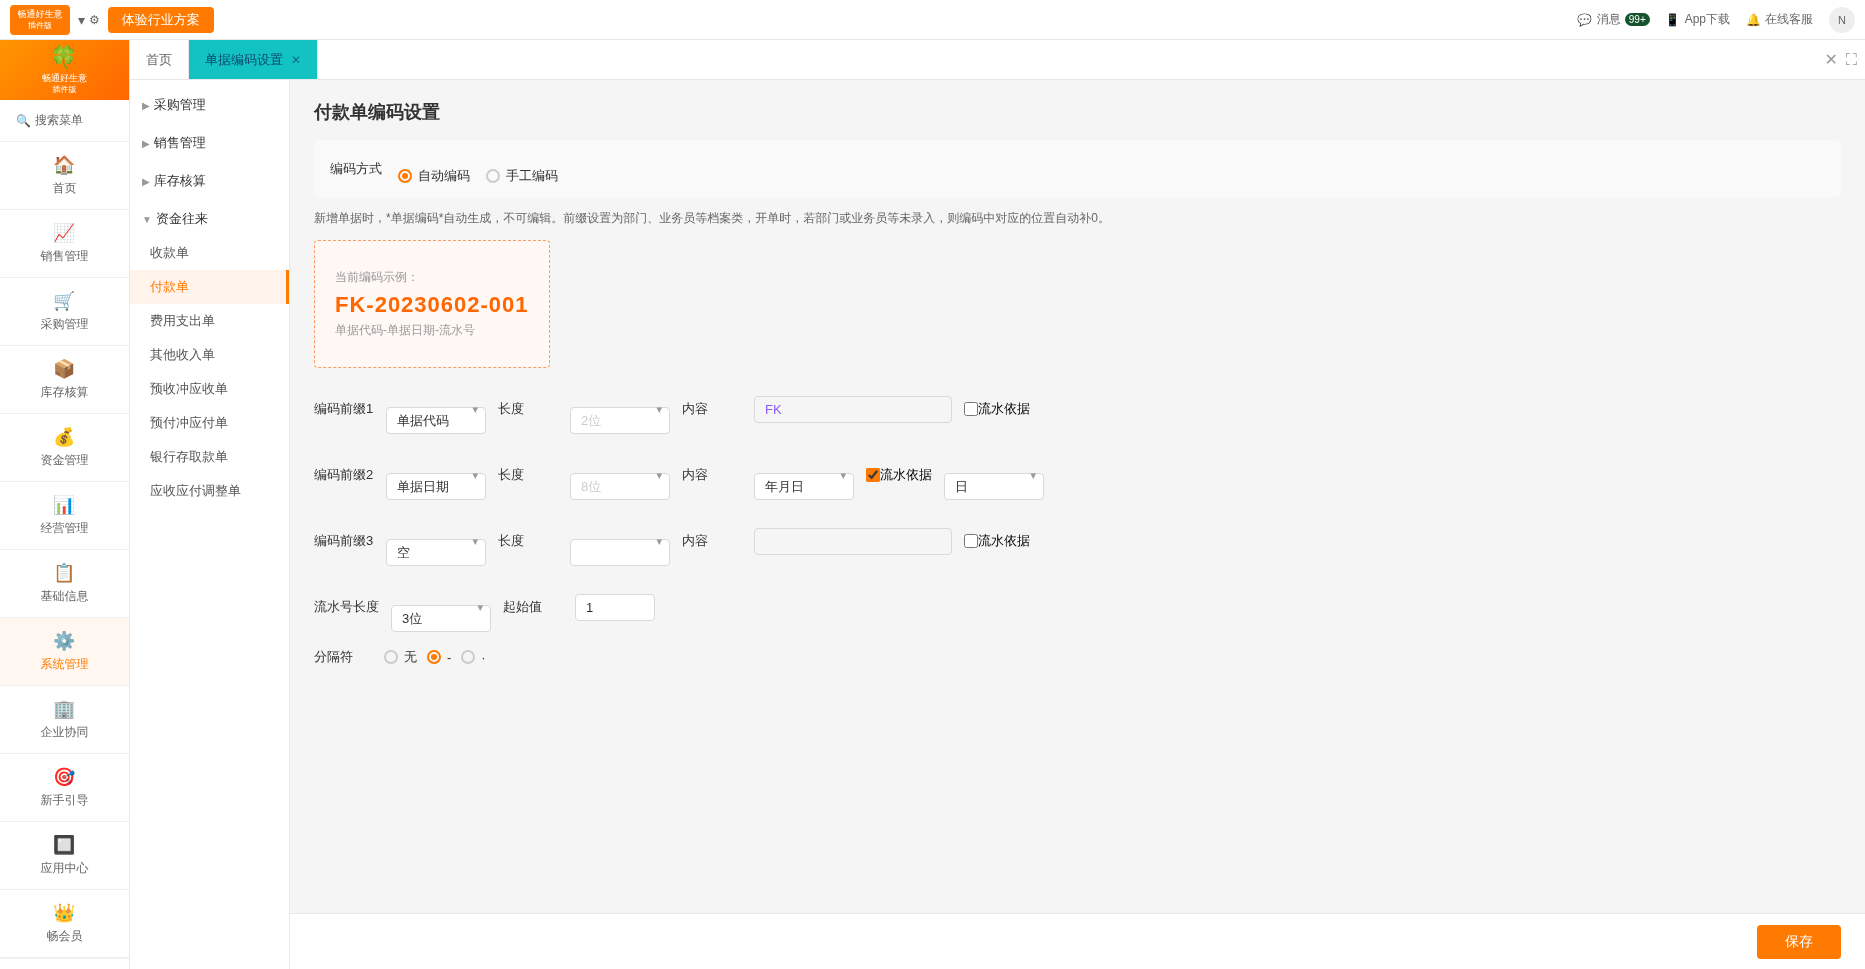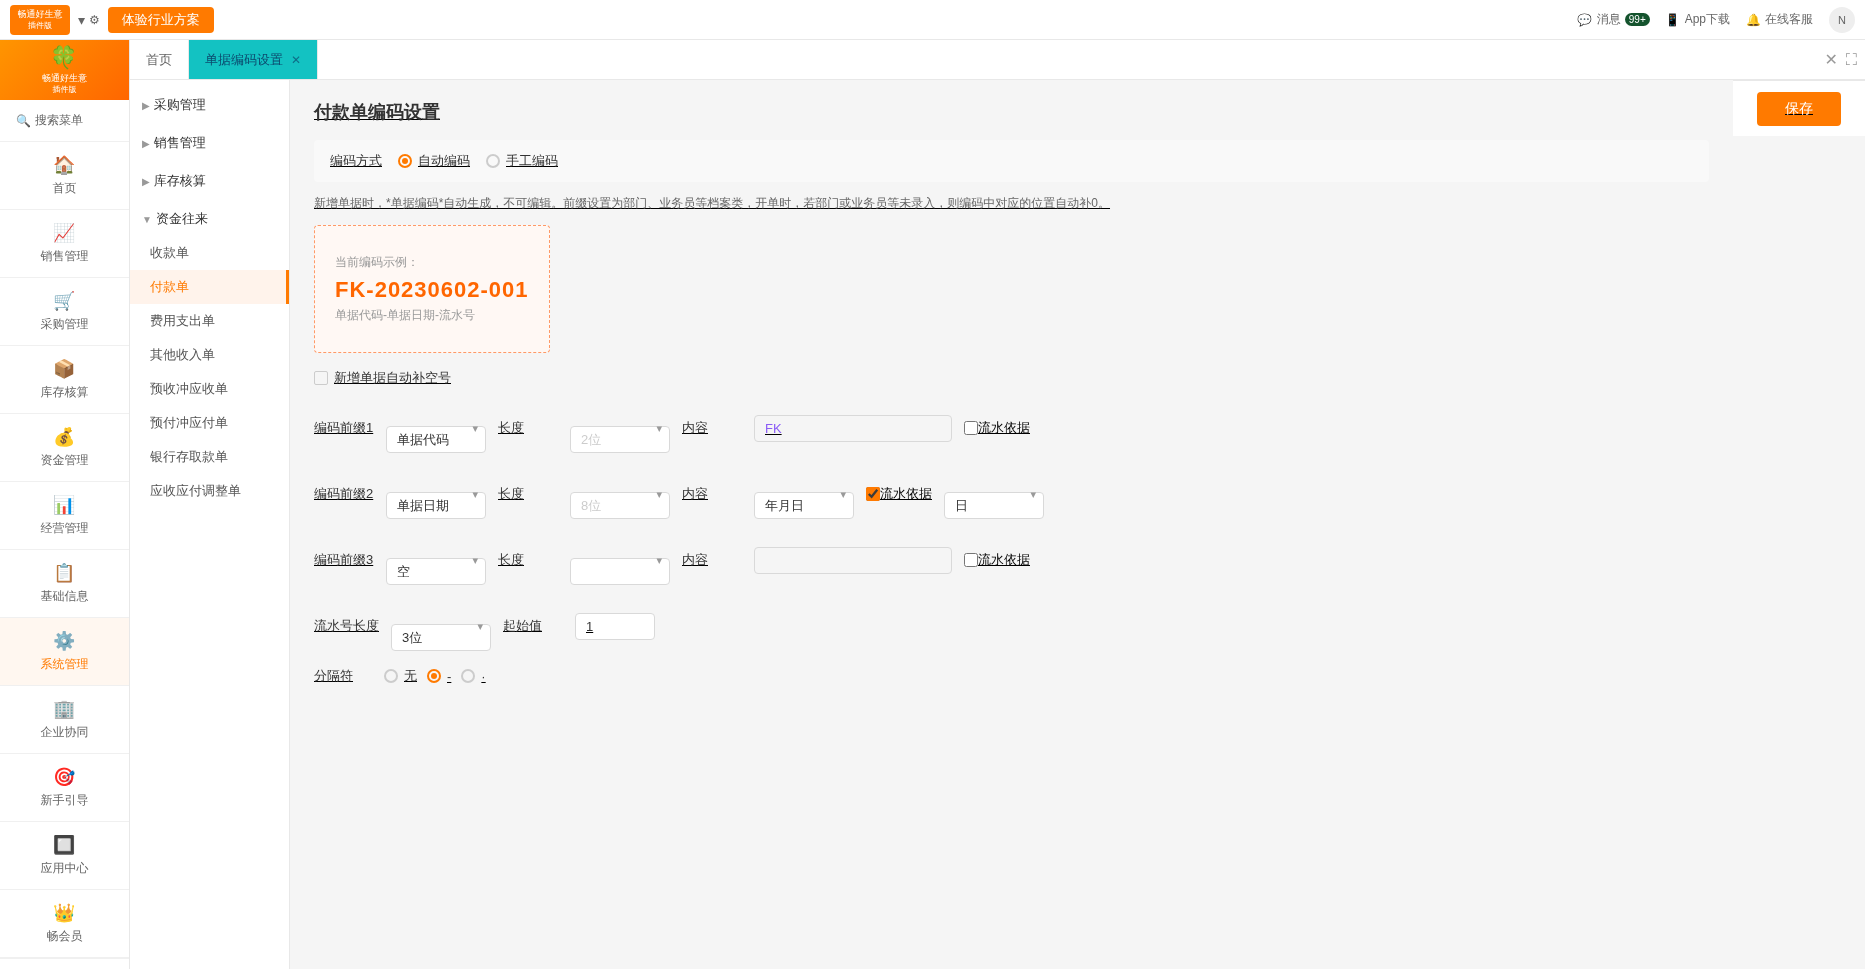"付款单编码设置" div { flex-direction: row -> column; text-decoration: underline -> none }
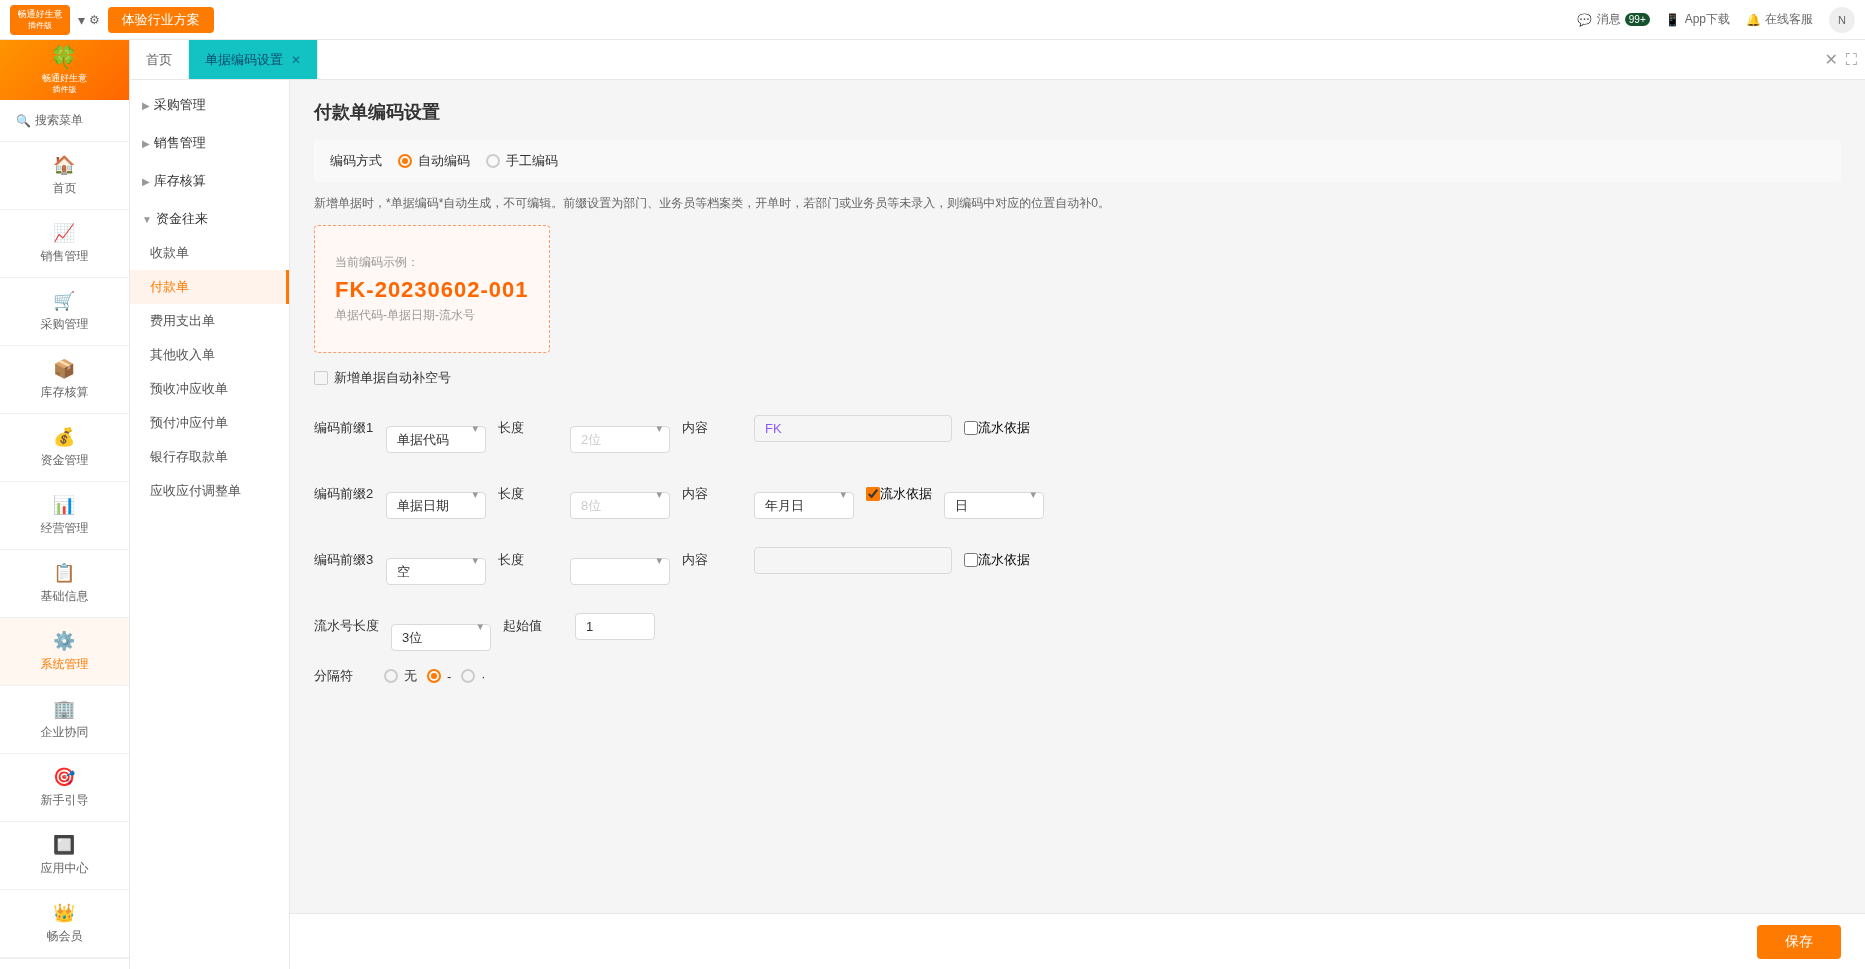"自动编码" .radio-group { margin-top: none -> 15px }
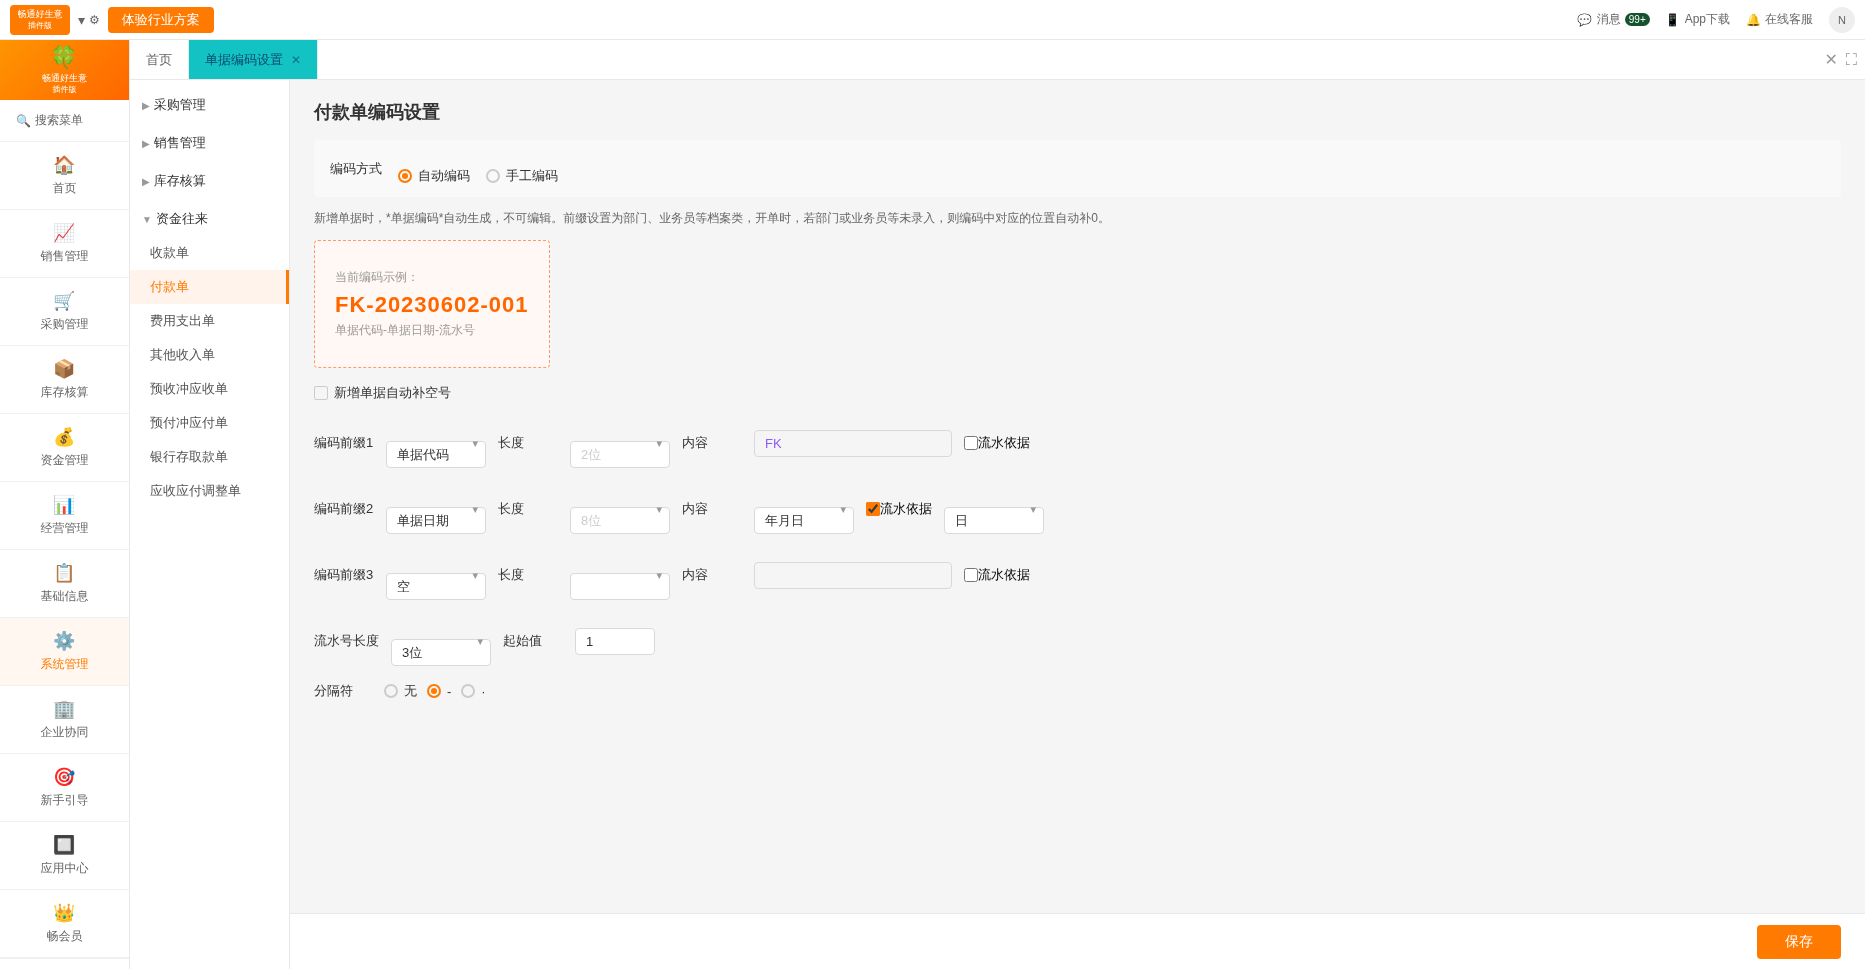"新增单据自动补空号" div.checkbox-row { html: <div> <div></div> <span>新增单据自动补空号</span> </div> -> none }
